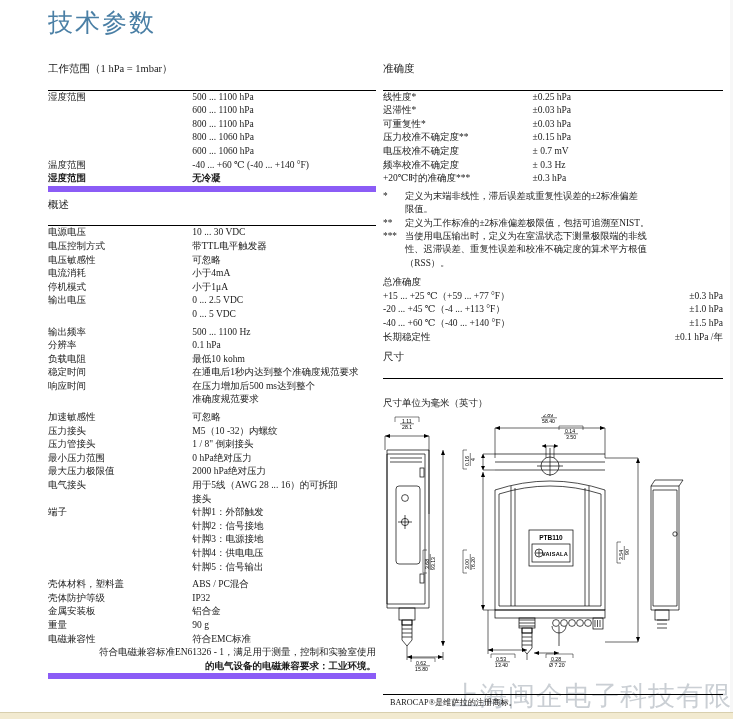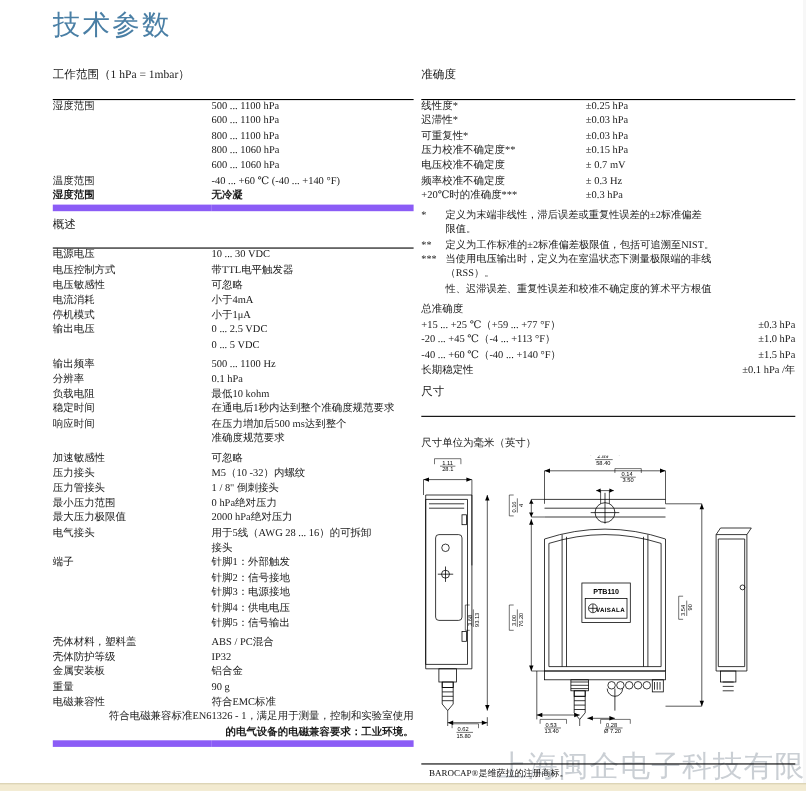"（RSS）。" tr { order: before "性、迟滞误差、重复性误差和校准不确定度的算术平方根值" -> after "性、迟滞误差、重复性误差和校准不确定度的算术平方根值" }
